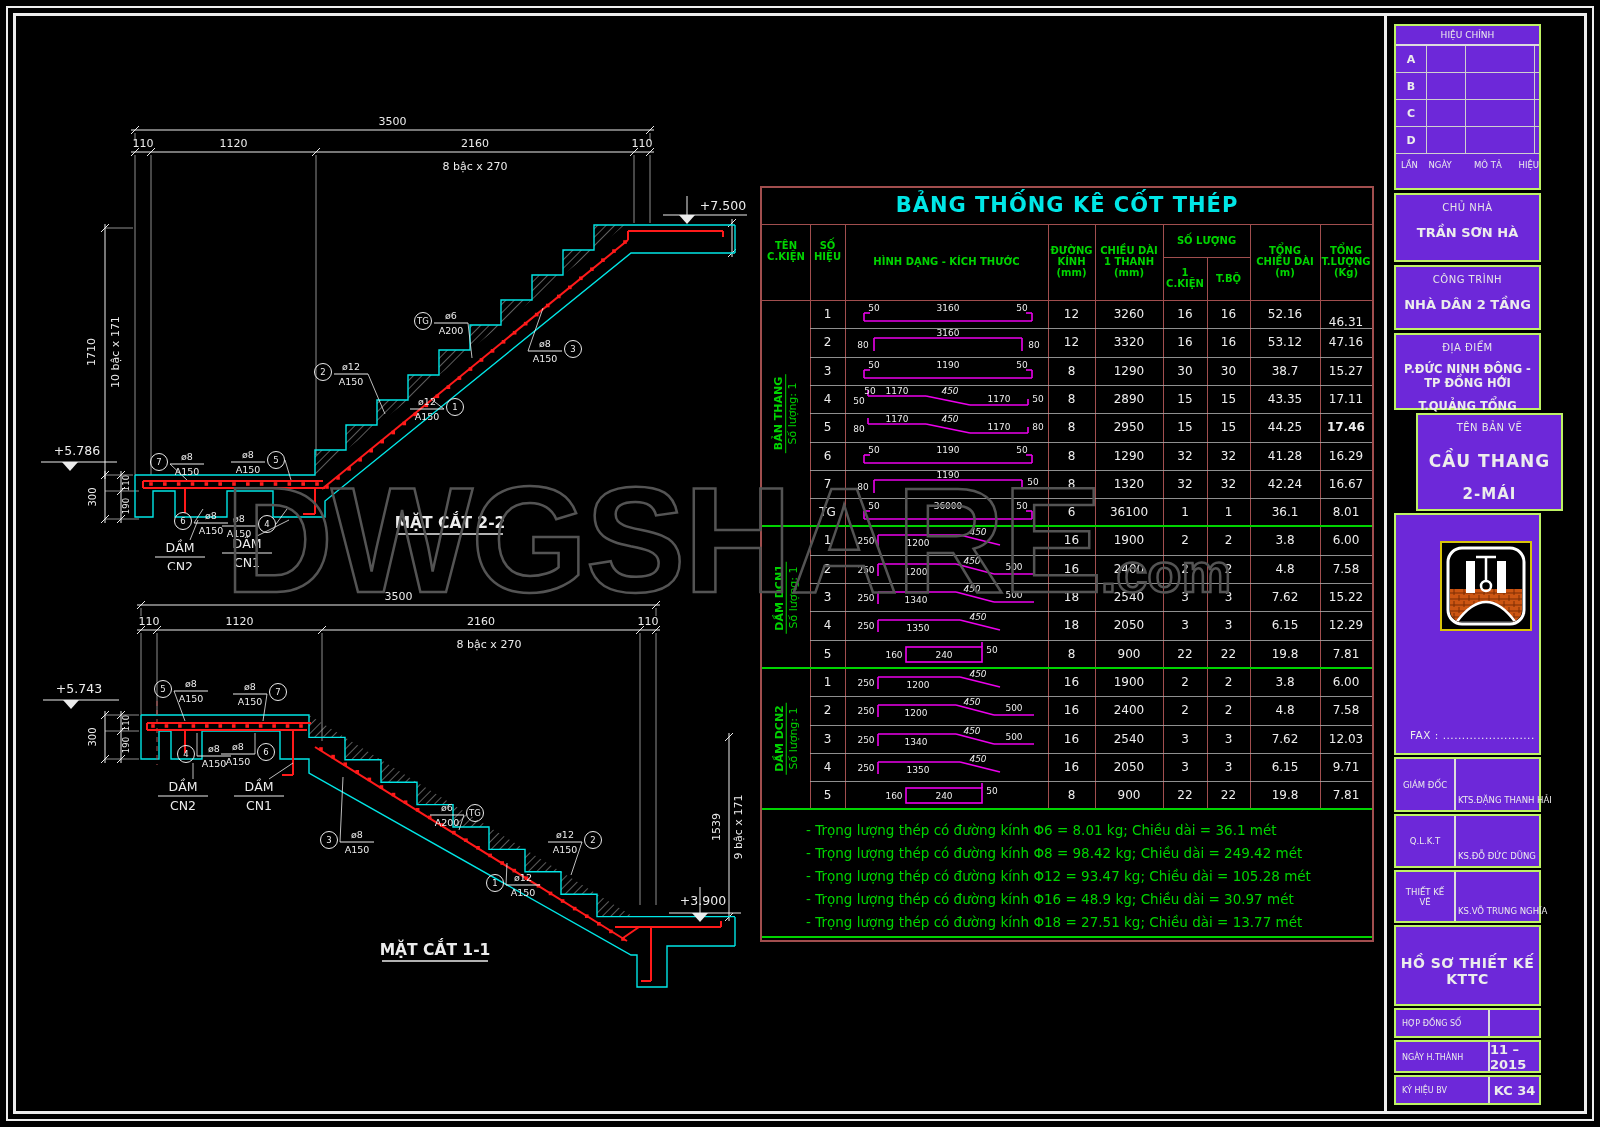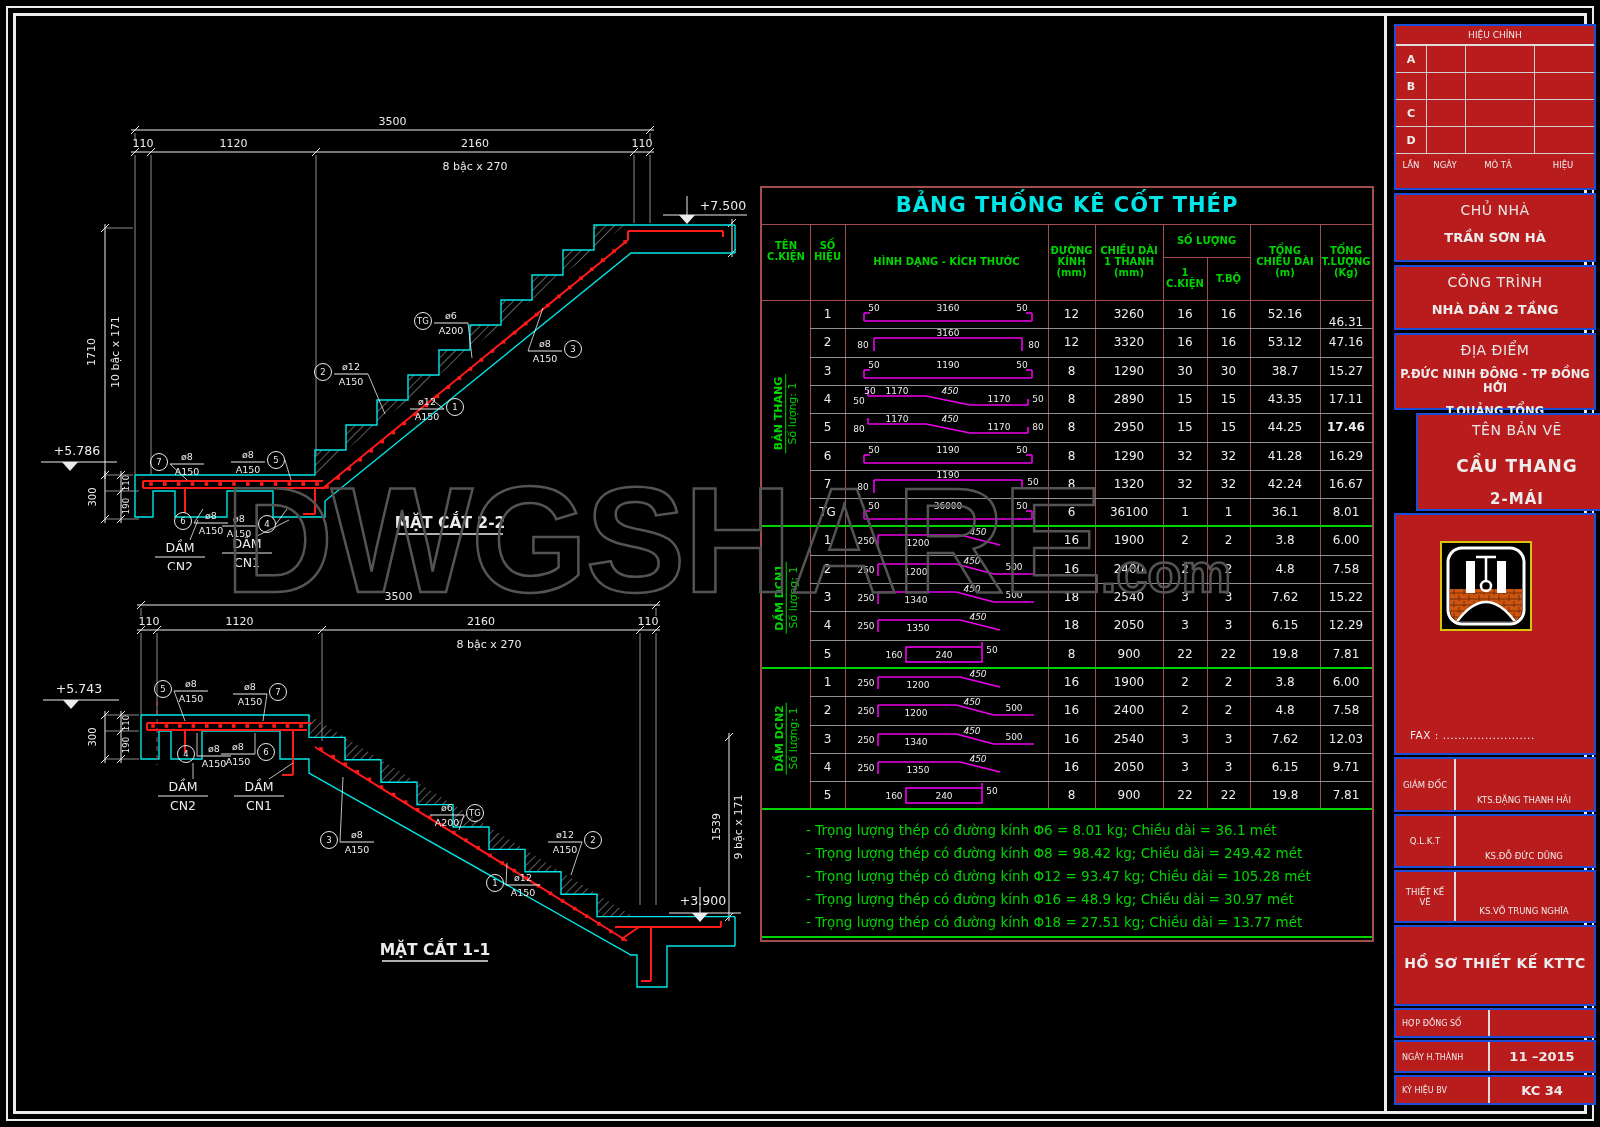"HIỆU CHỈNH" .tb-box { background: #b91c1c -> #6d28d9; border: 2px solid #1d4ed8 -> 2px solid #bef264; width: 202px -> 147px }
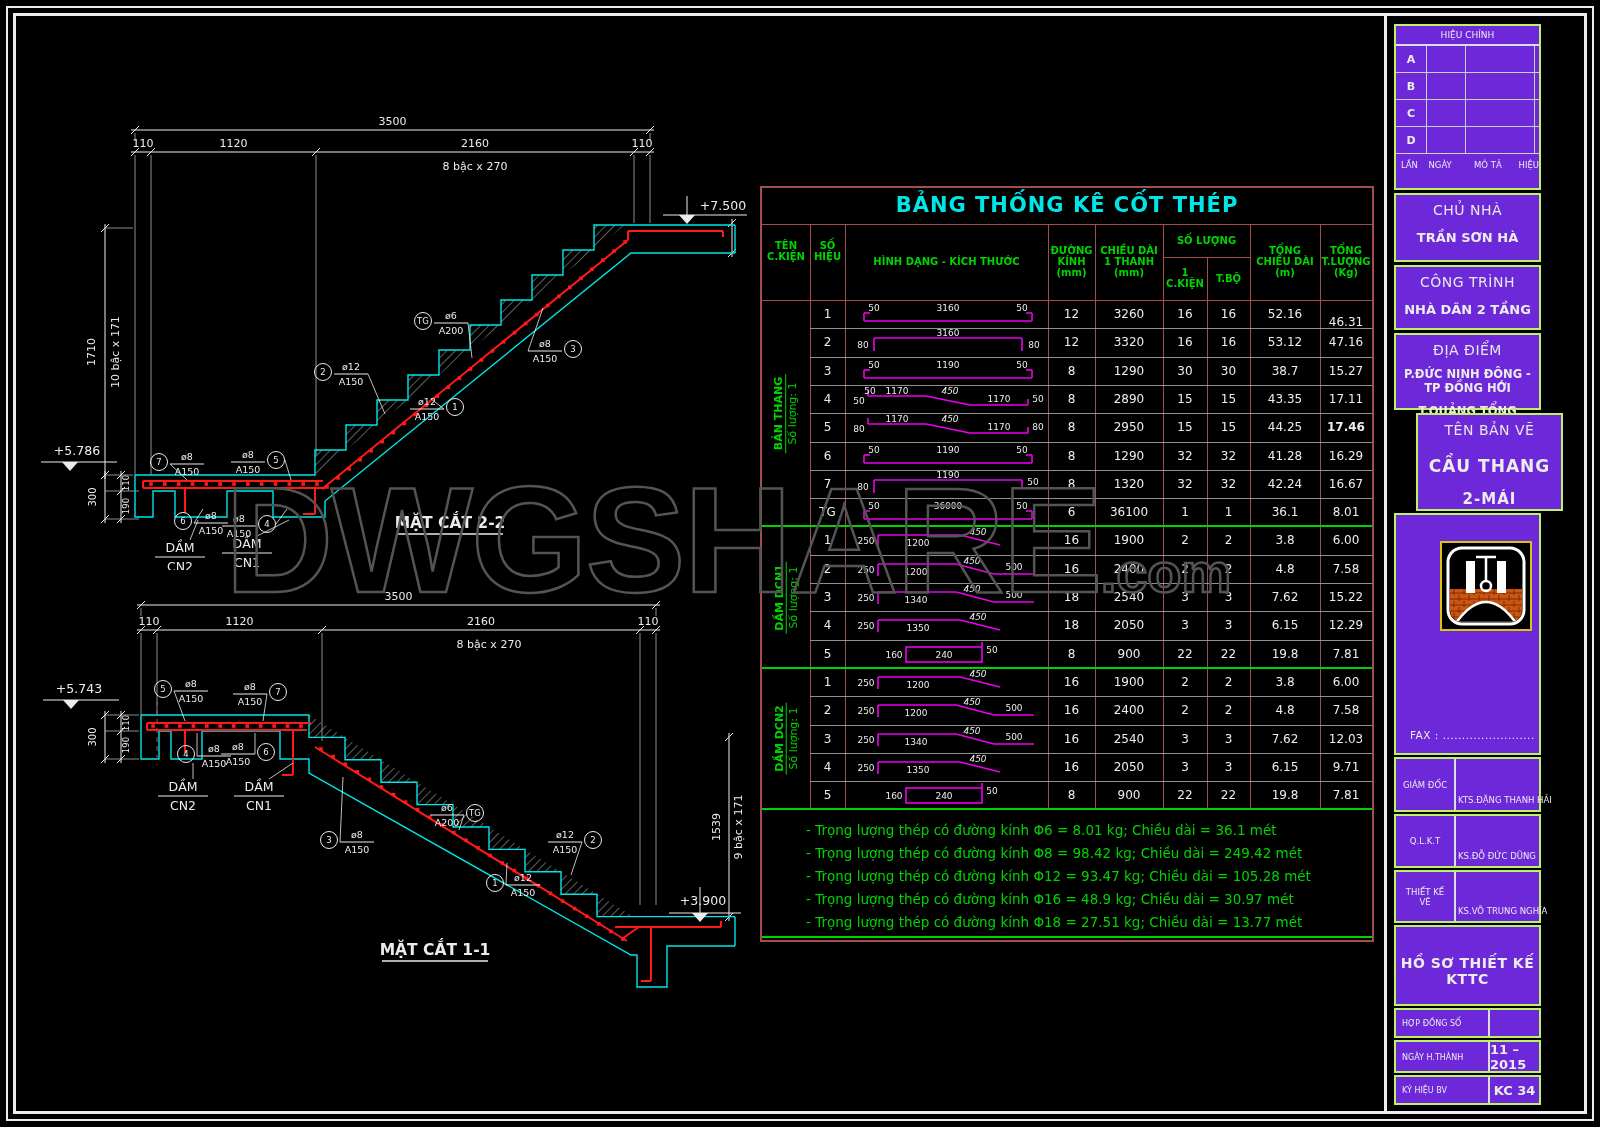"CHỦ NHÀ" .tb-label { font-size: 14px -> 10px }
